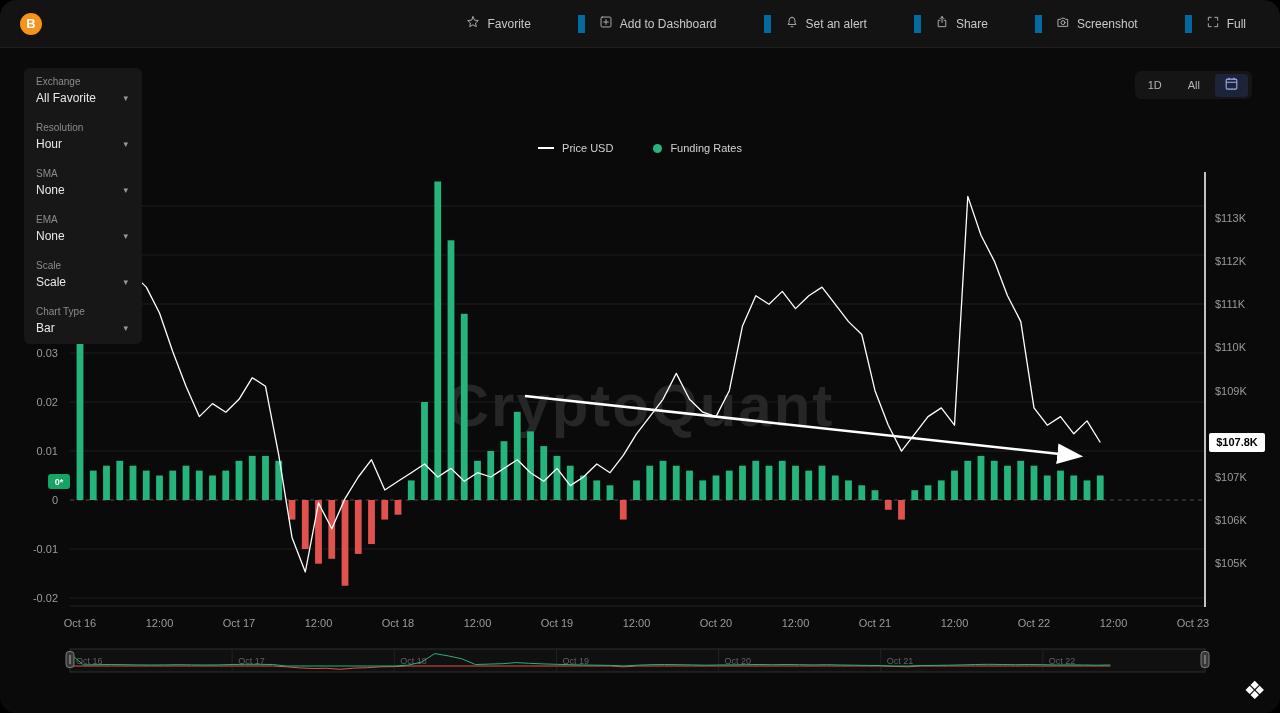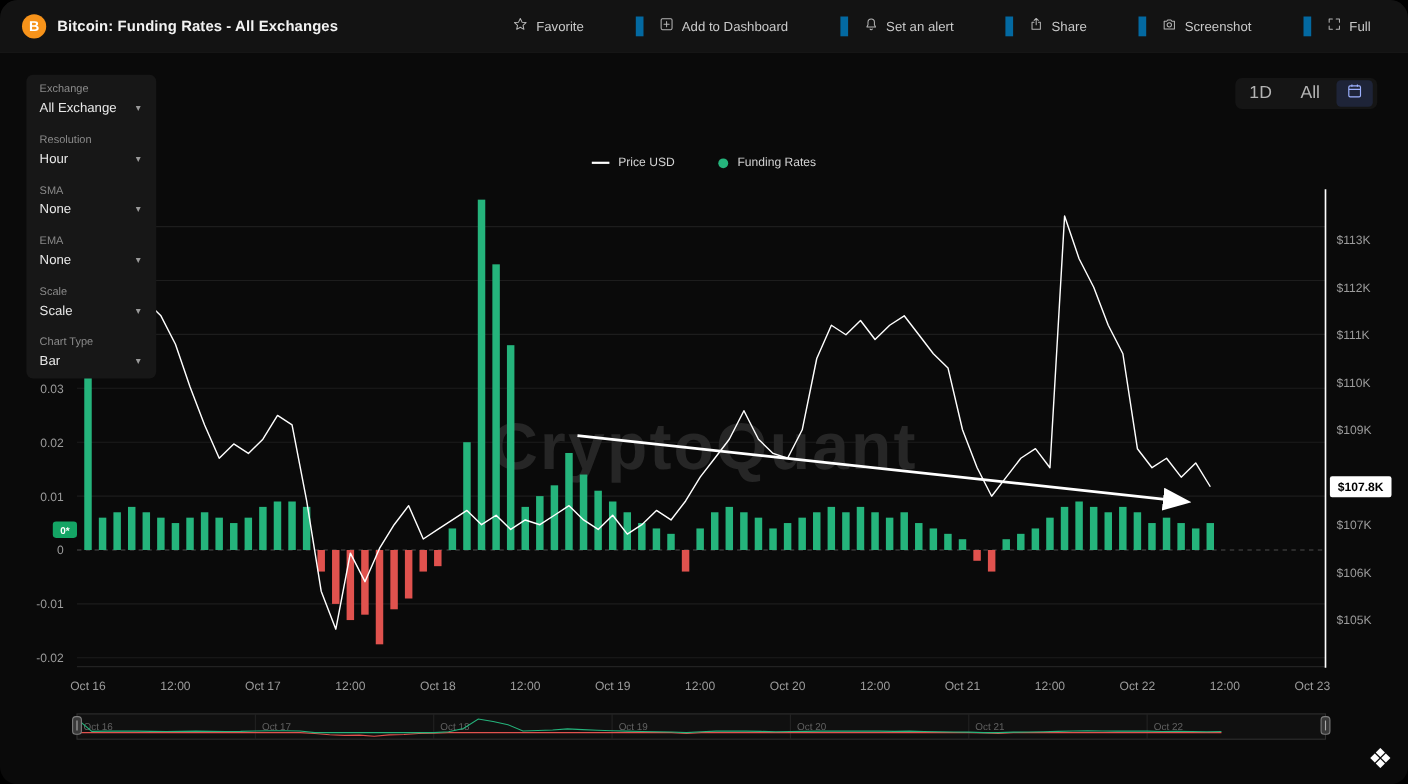"Bitcoin: Funding Rates - All" div.header-title { html: <div>Bitcoin: Funding Rates - All Exchanges</div> -> none }
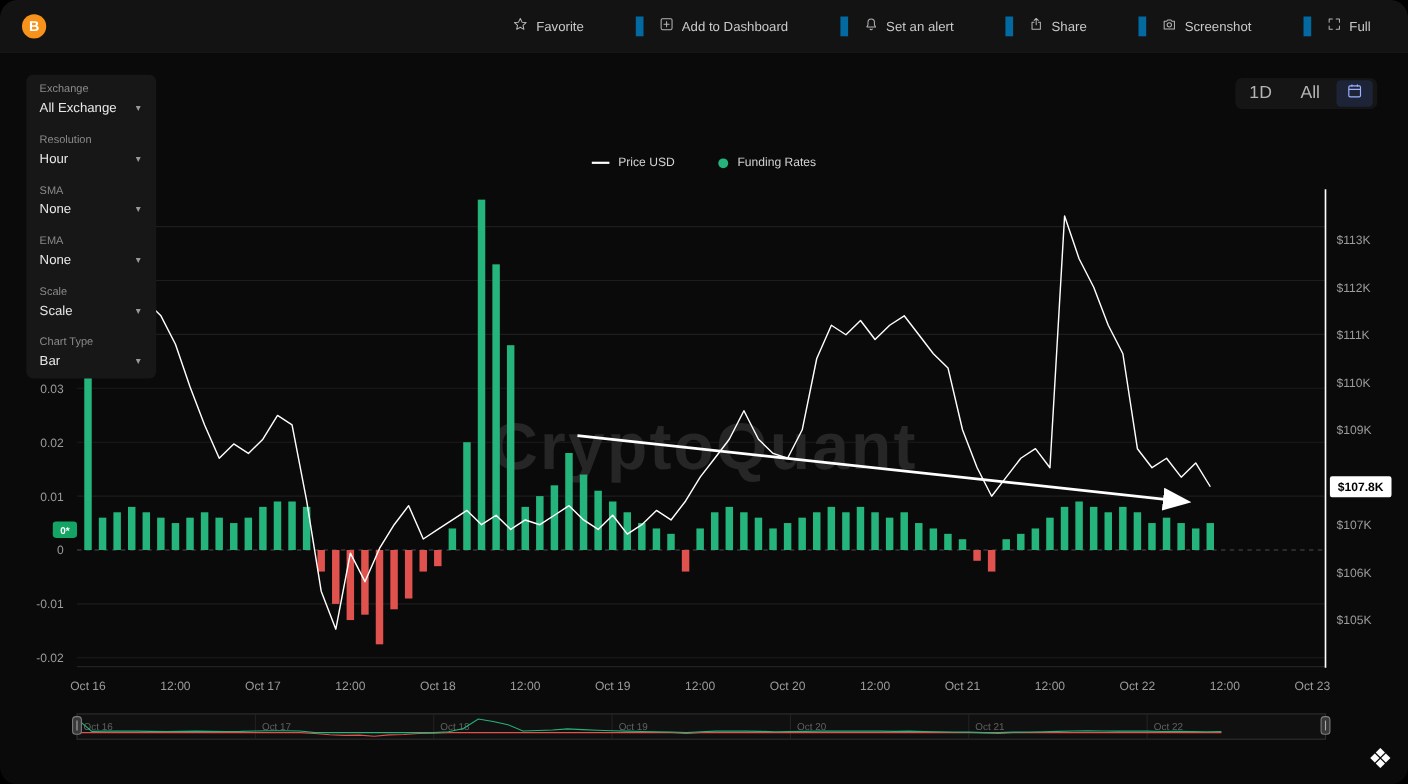"1D" .range-btn { font-size: 16px -> 11px }
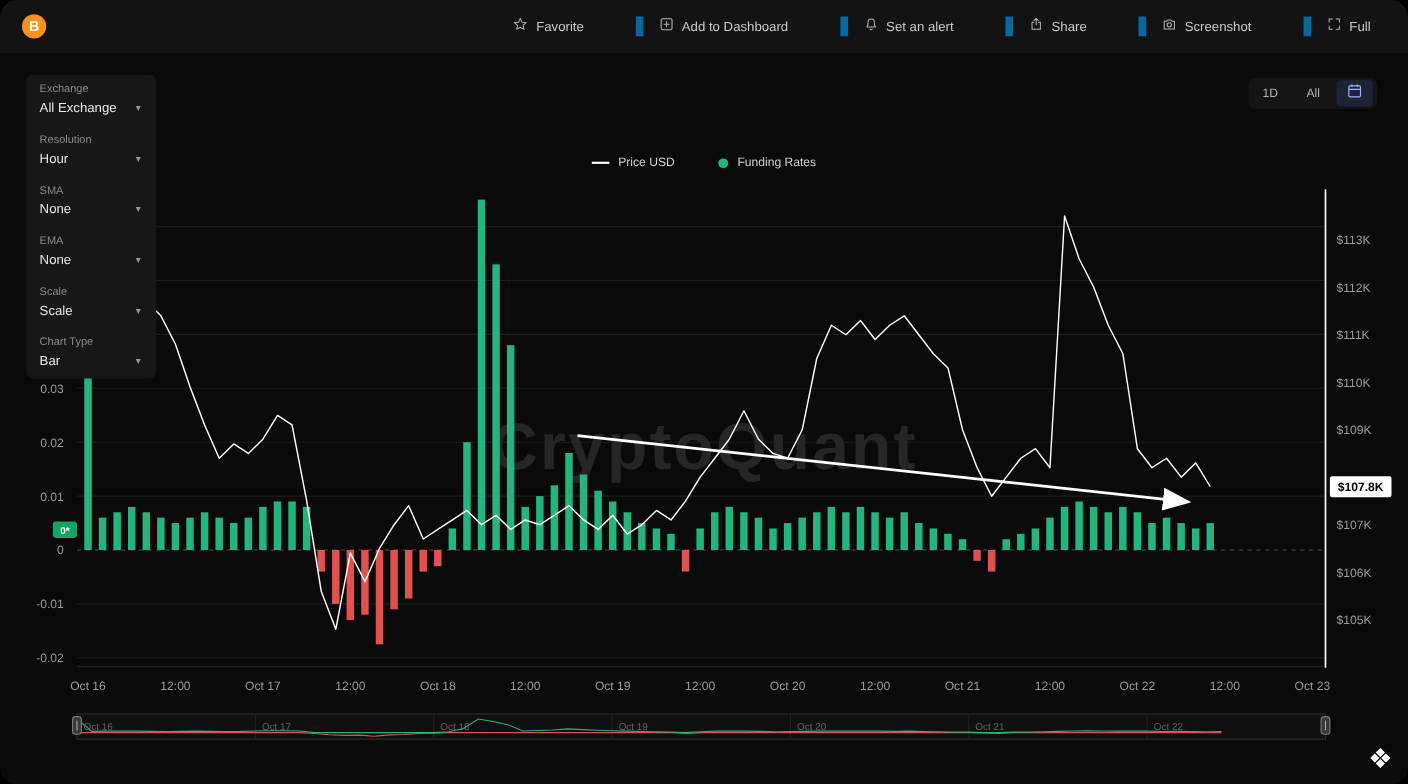"All Exchange" span { text: Exchange -> Favorite }
